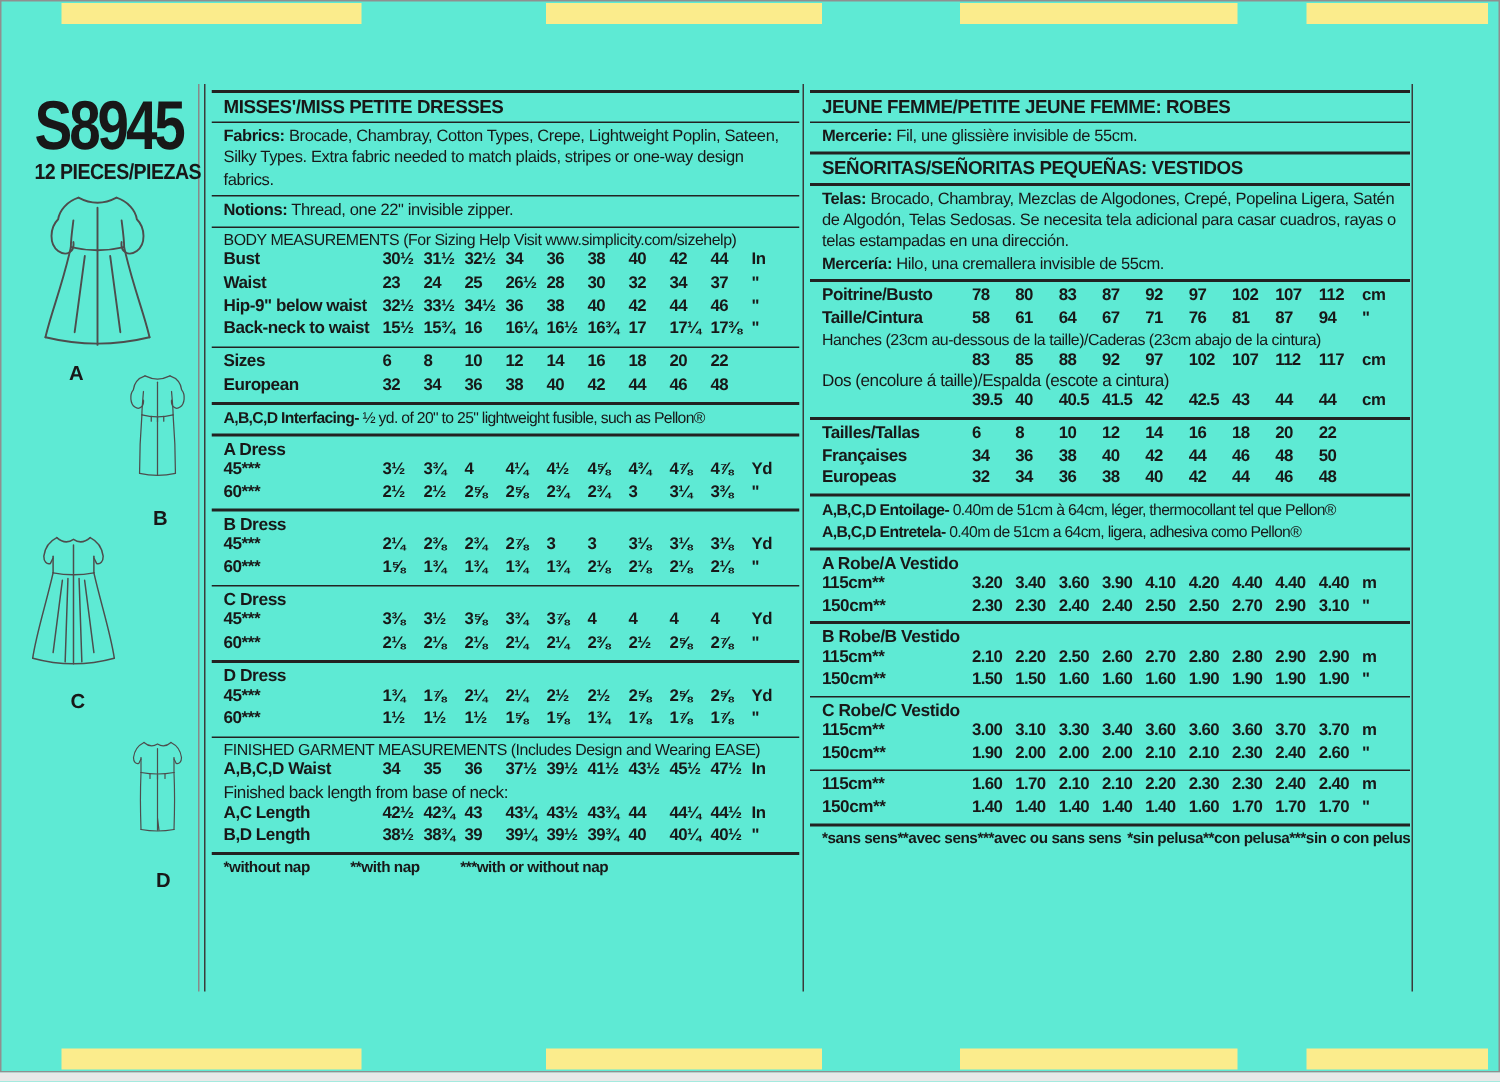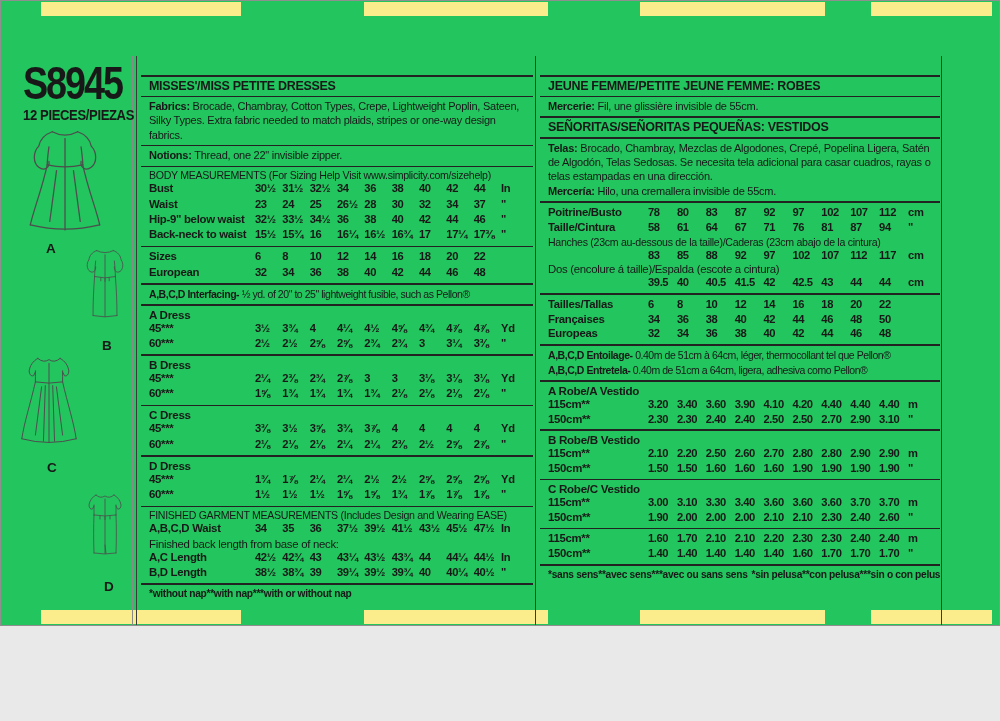"S8945" .page { background: #22c55e -> #5eead4; height: 626px -> 715px }
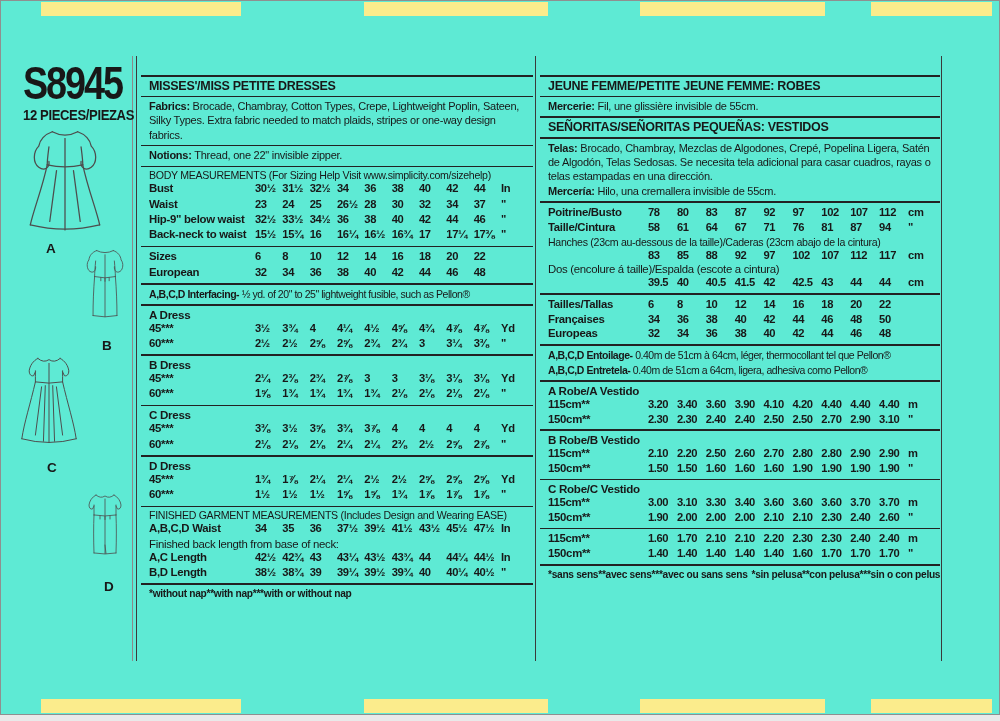"MISSES'/MISS PETITE DRESSES" .col { margin-top: 15px -> none }
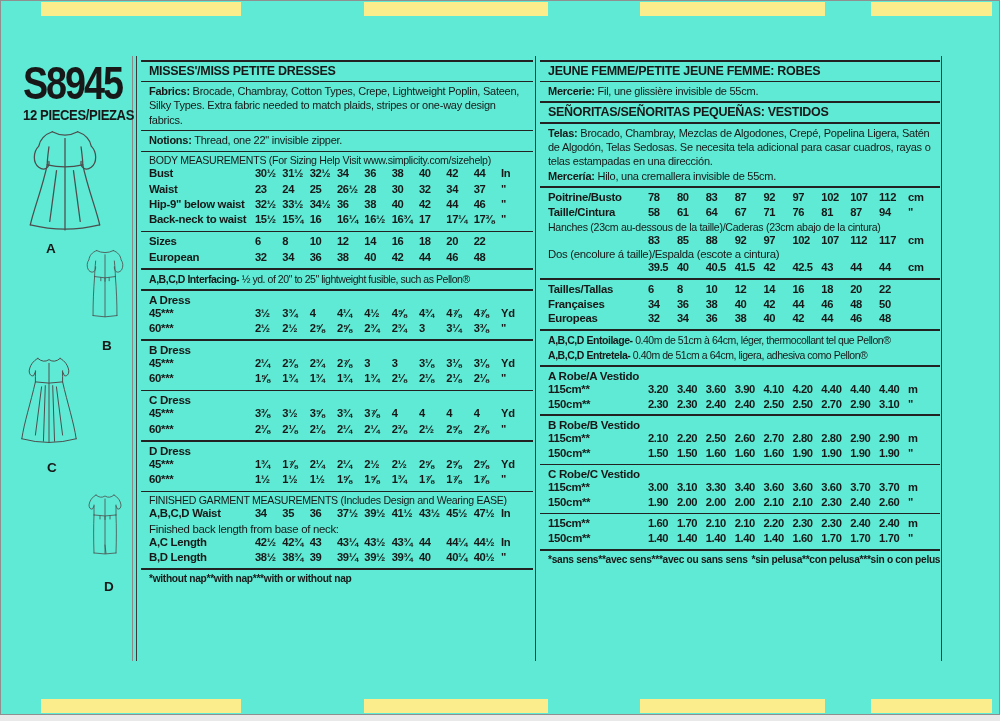"*without nap" .footrow { gap: 0 -> 27px }
